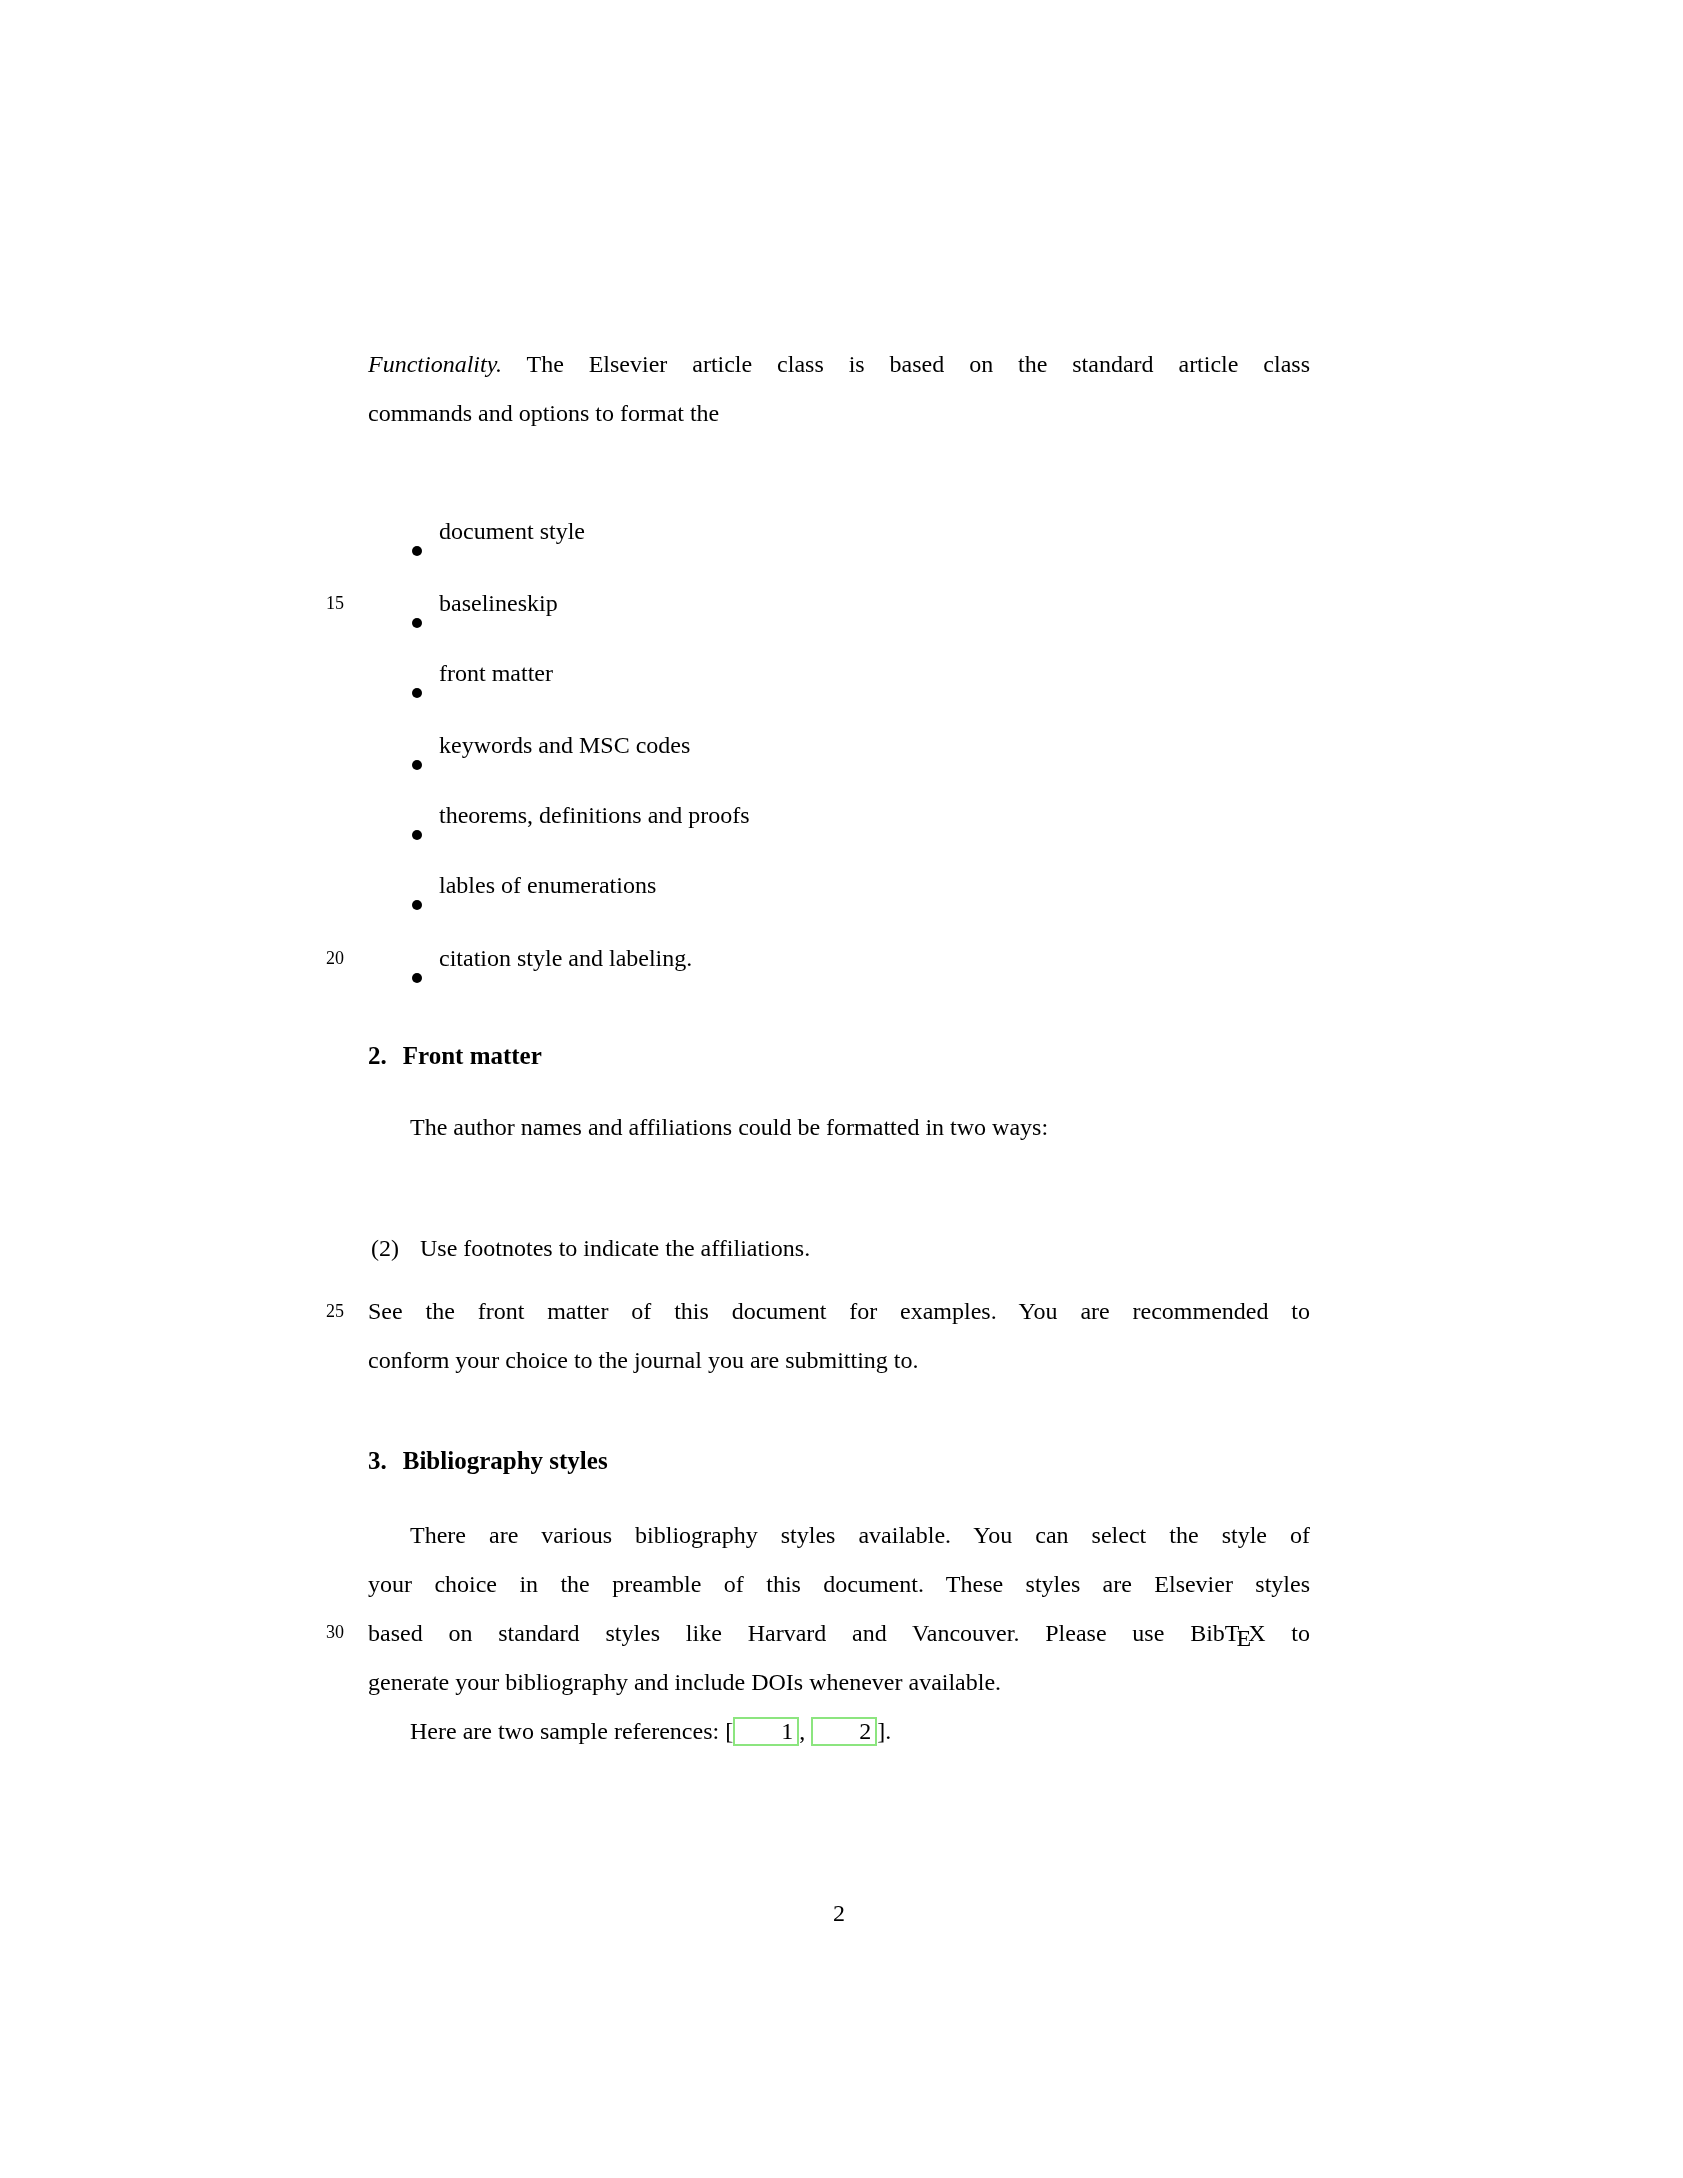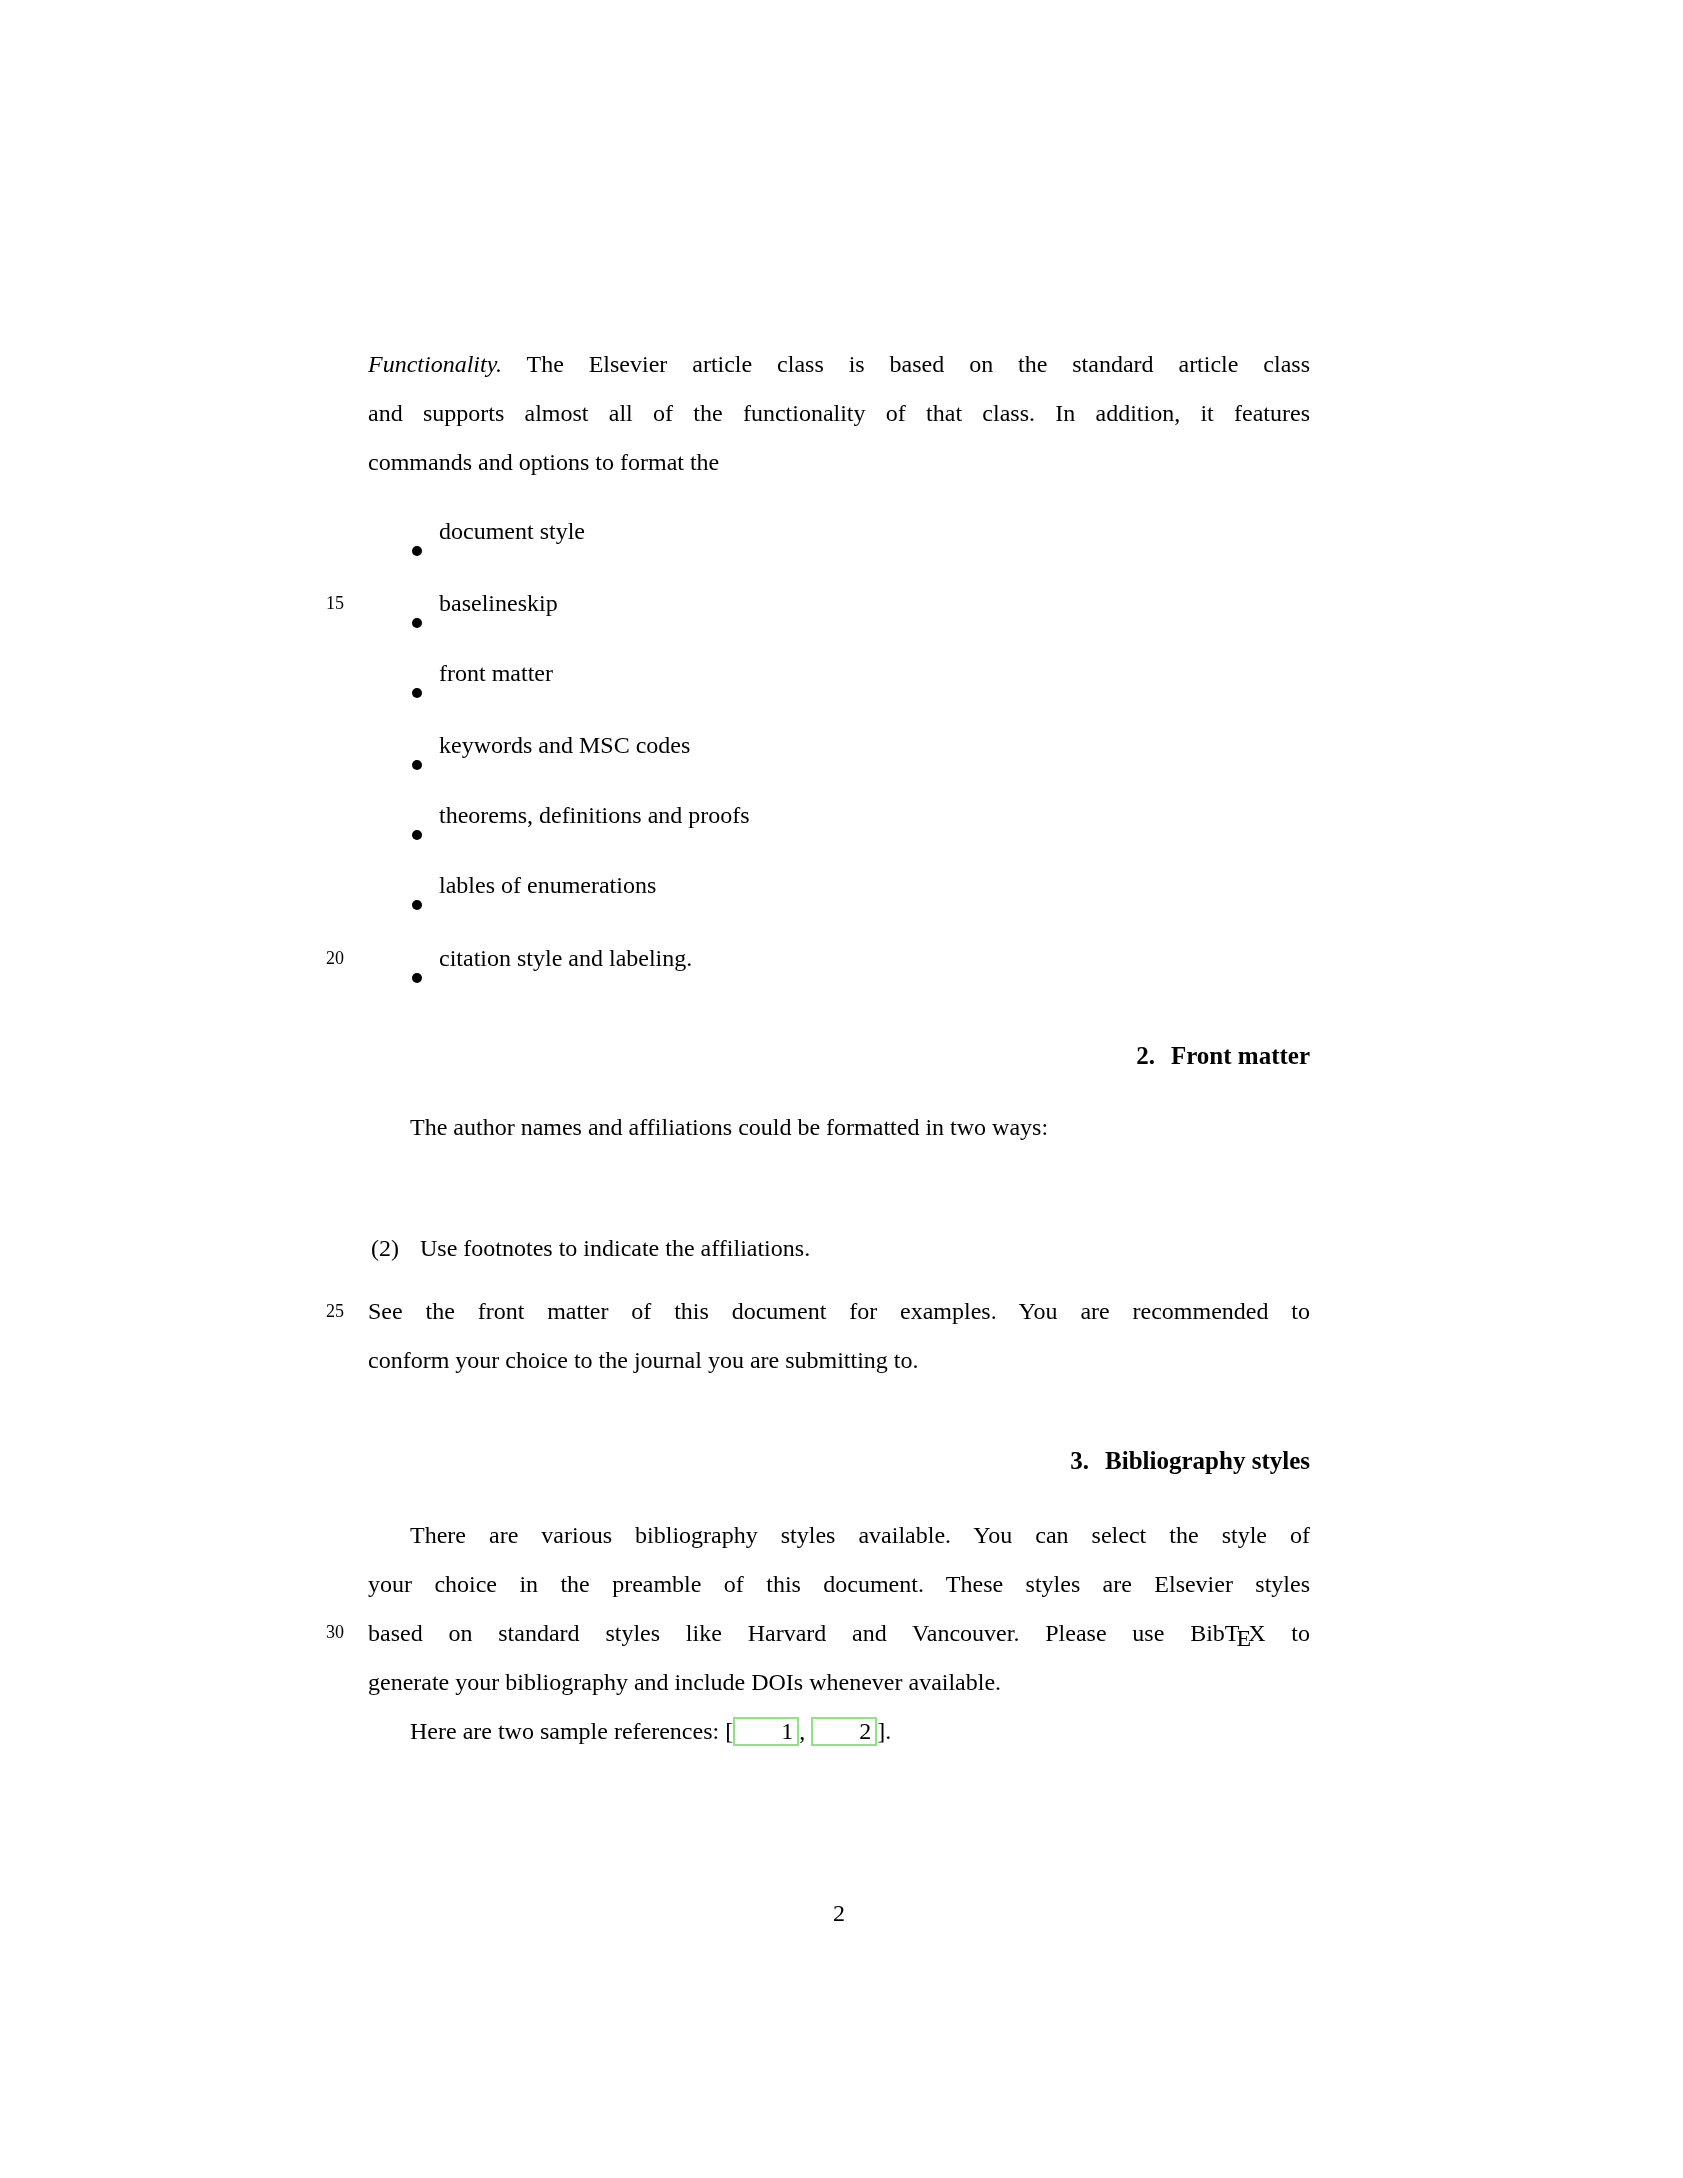"and supports almost all of" div.line { html: <div>and supports almost all of the functionality of that class. In addition, it features</div> -> none }
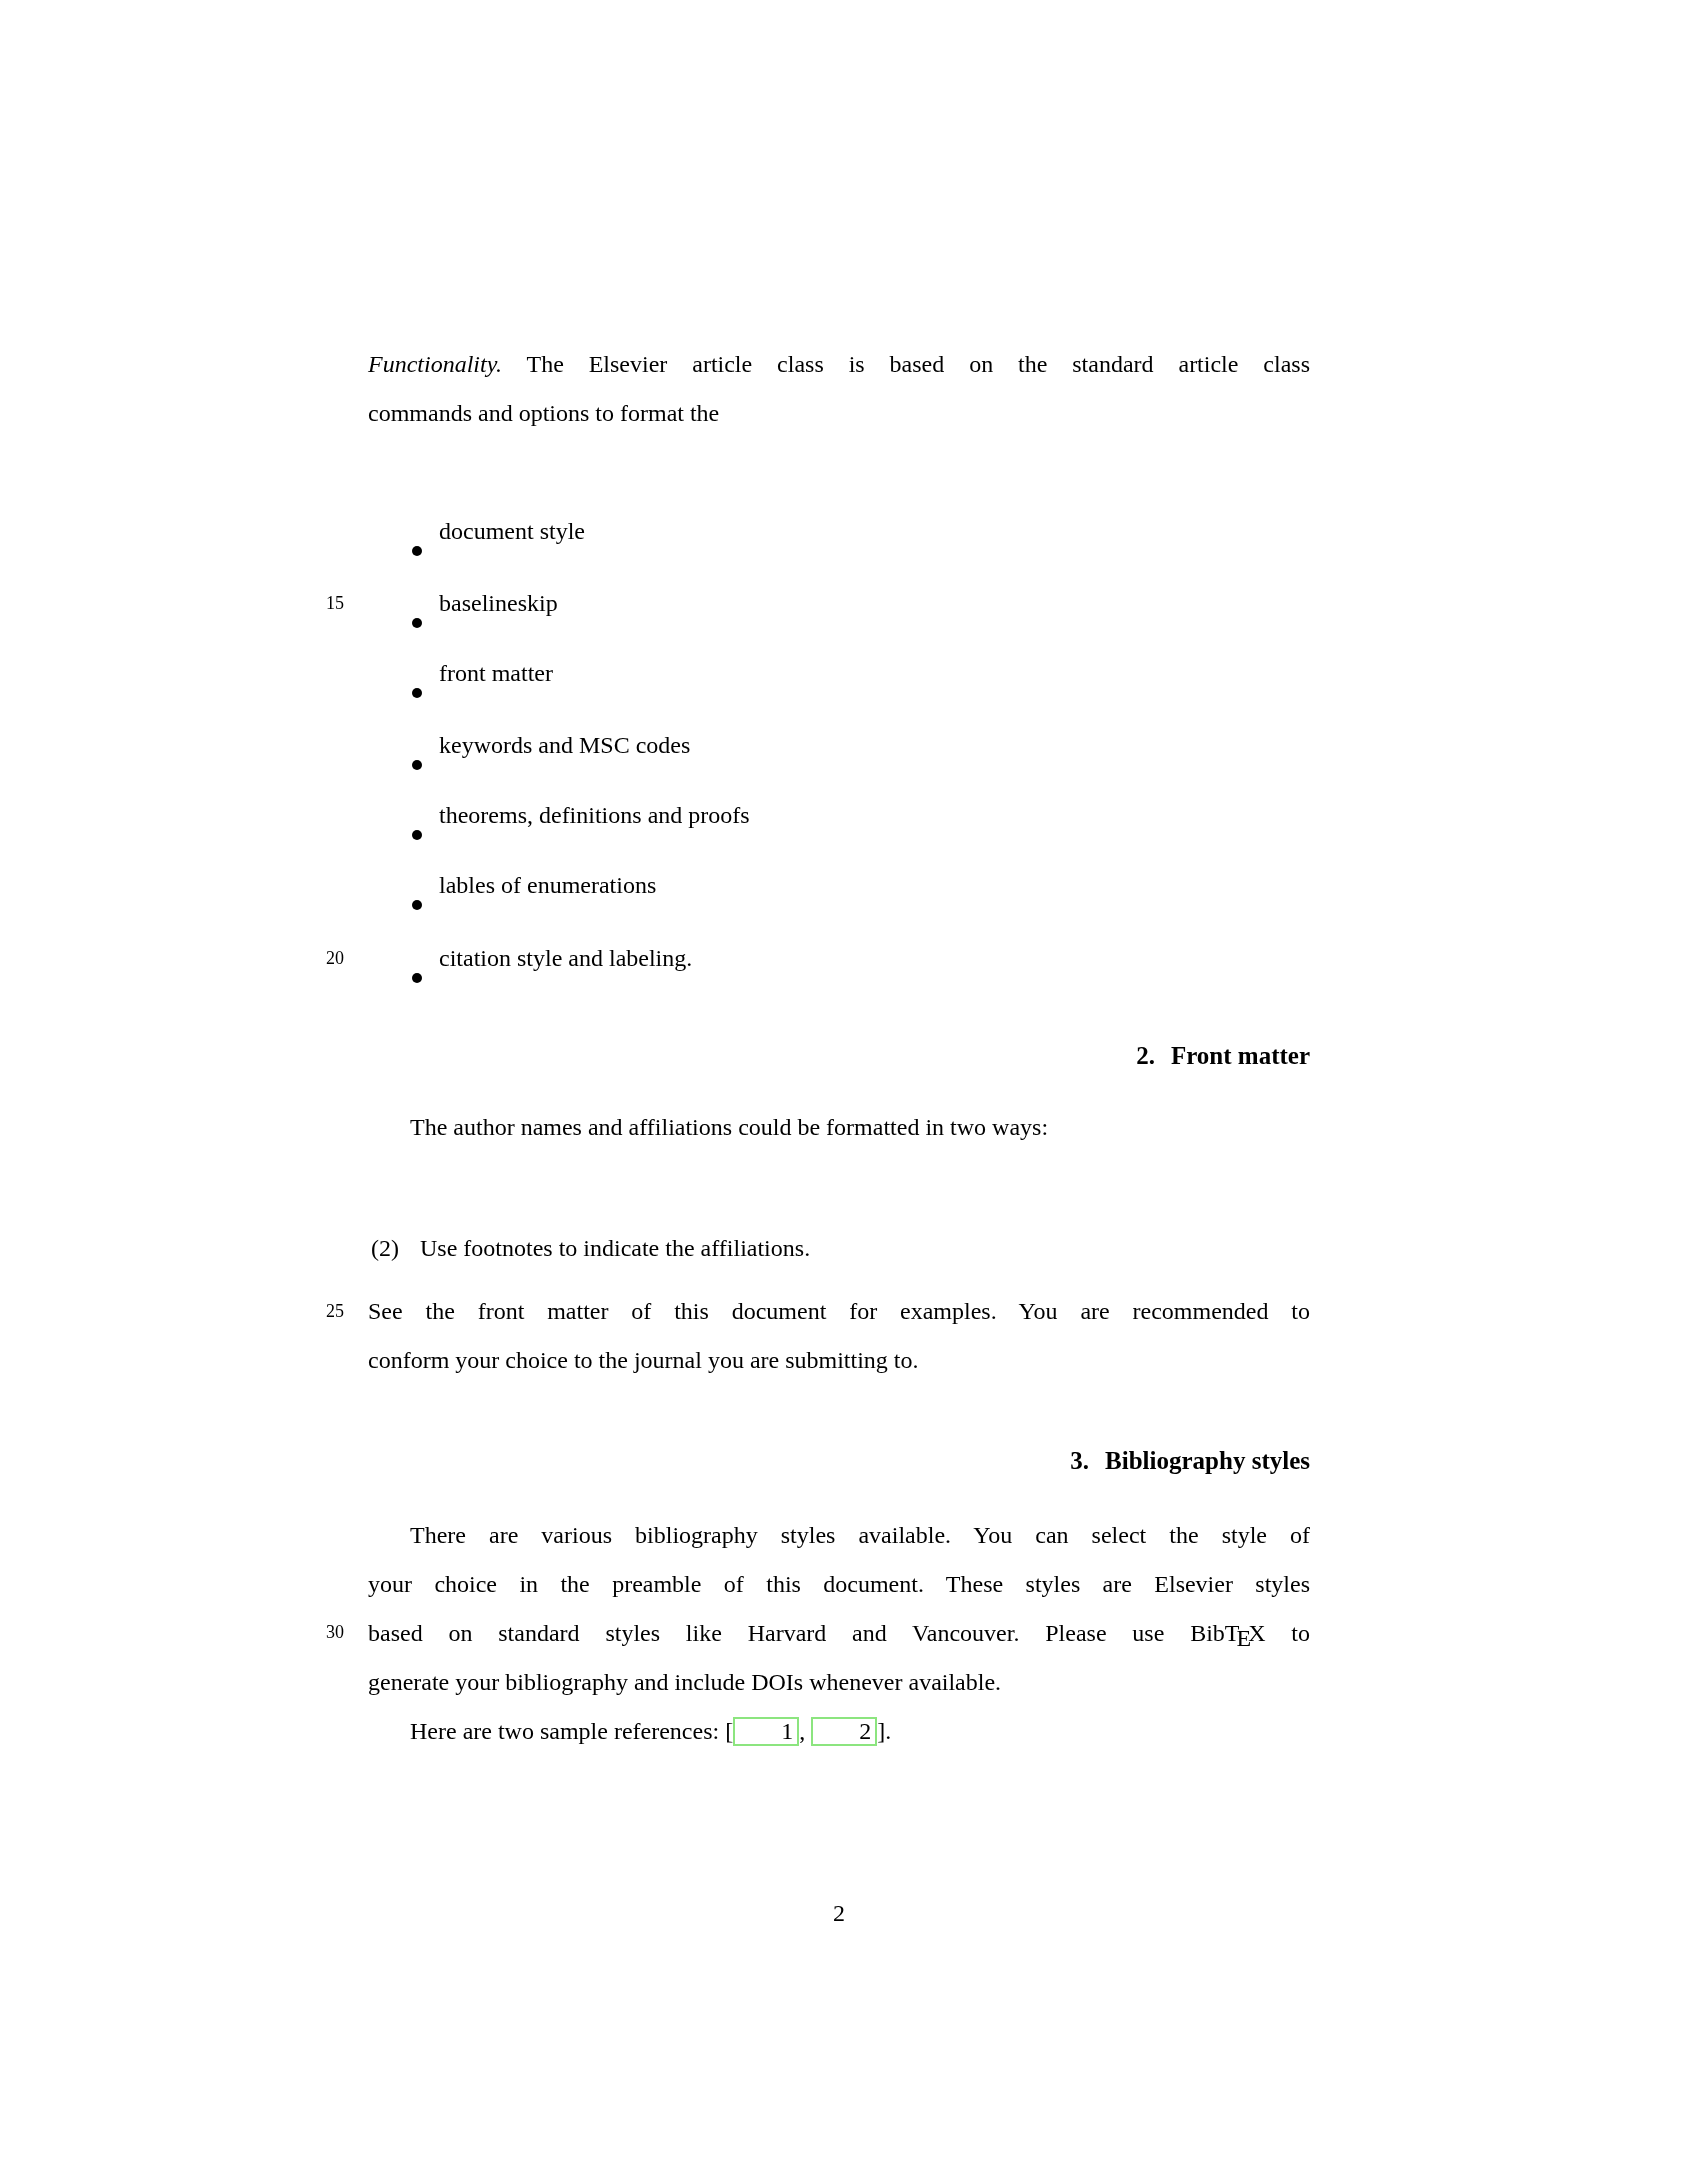"2. Front matter" .section-heading { text-align: right -> none }
